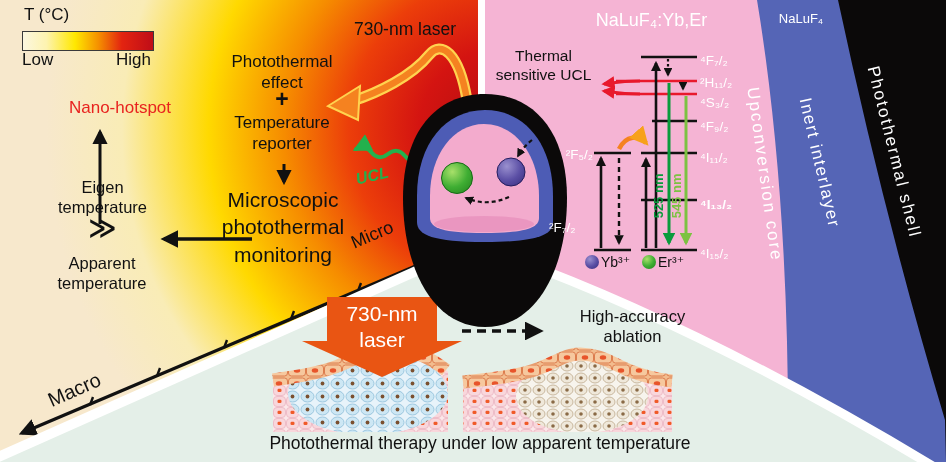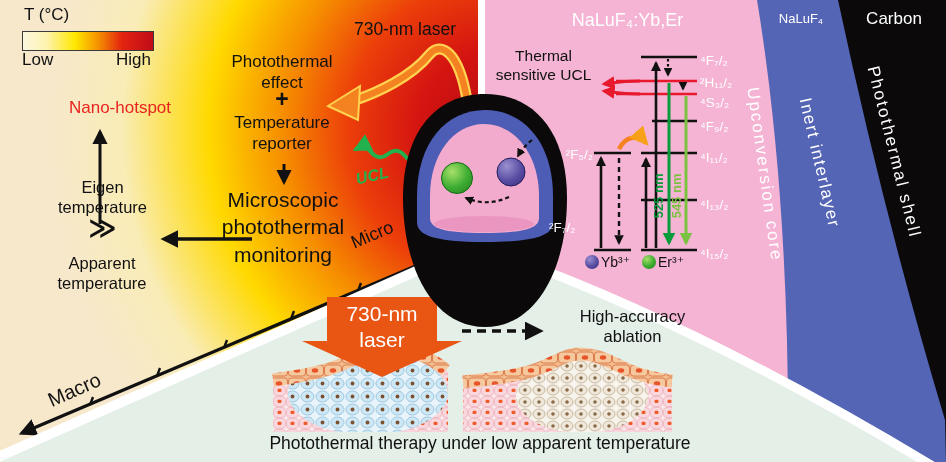"NaLuF₄:Yb,Er" div.txt { left: 545px -> 569px }
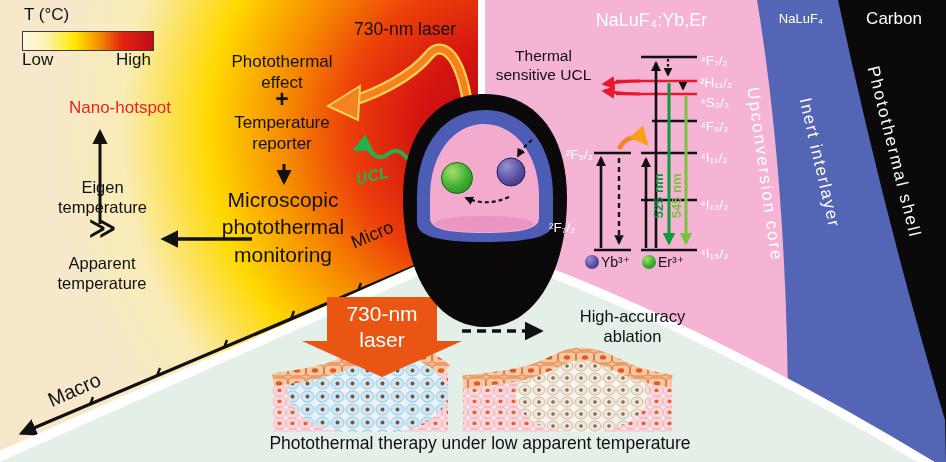"Carbon" div.txt { html: <div>Carbon</div> -> none }
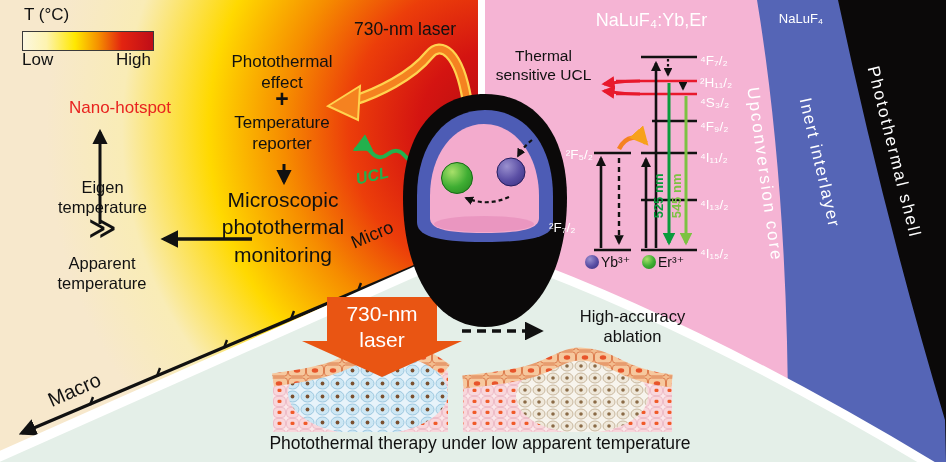"⁴I₁₃/₂" div.lvl { font-weight: none -> bold }
